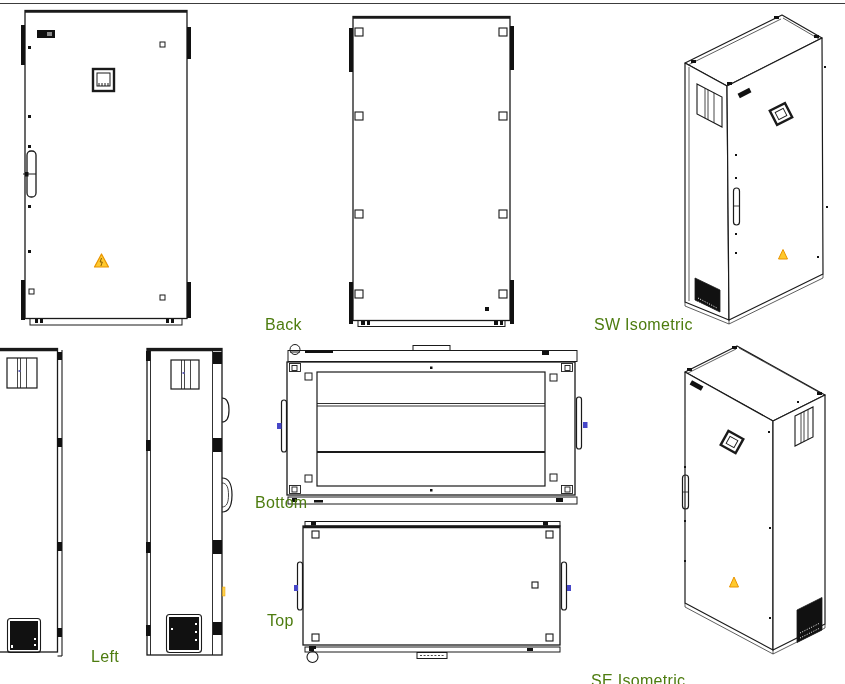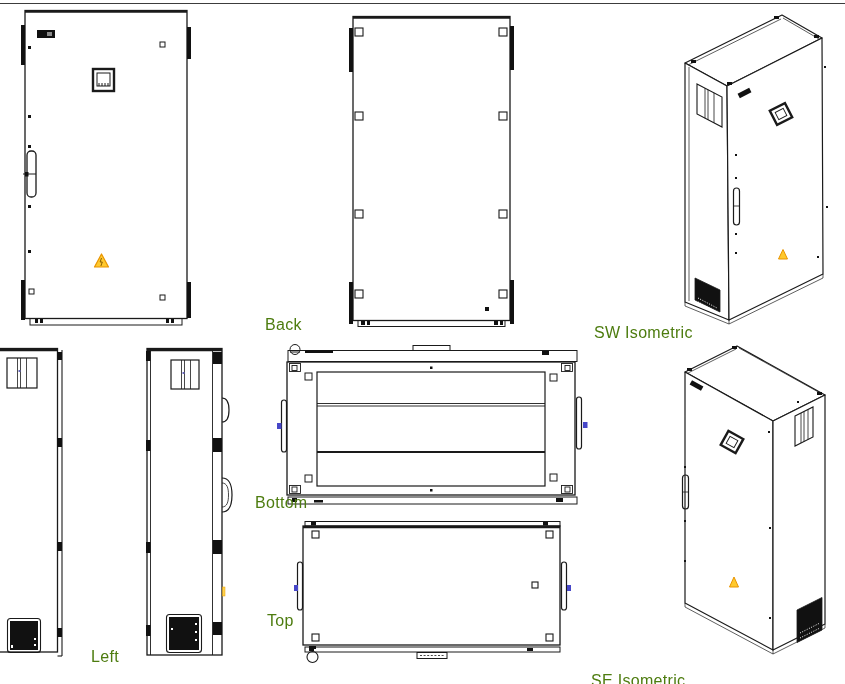"SW Isometric" div.view-label { top: 324px -> 316px }
